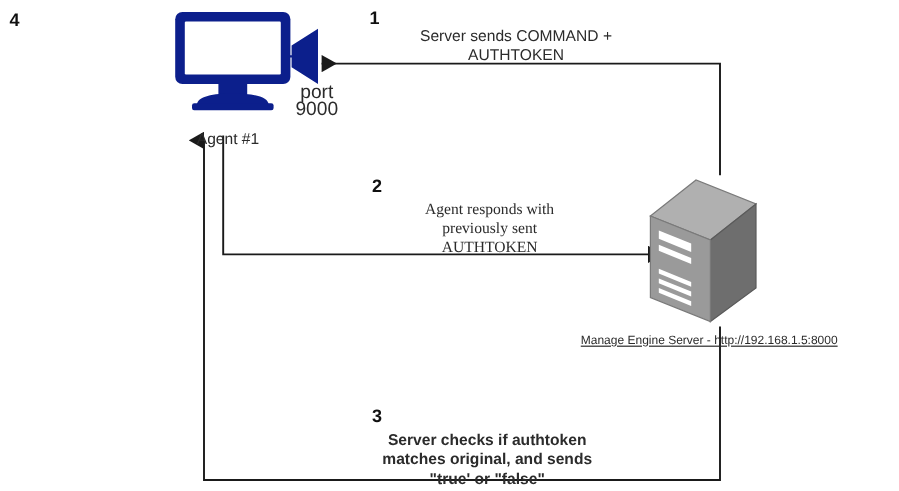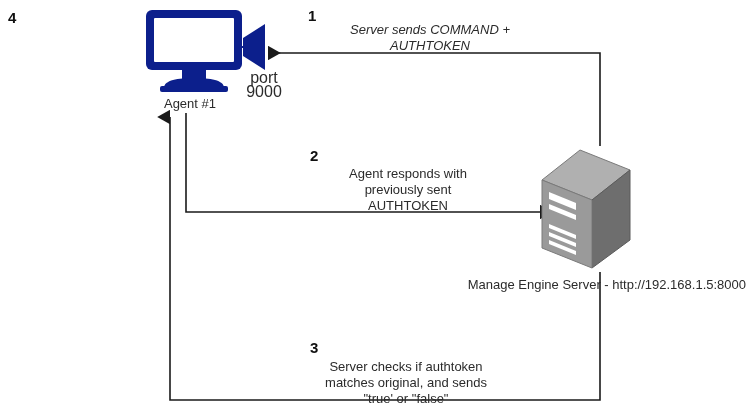"Server sends COMMAND +" #cap1 { font-style: italic -> none }
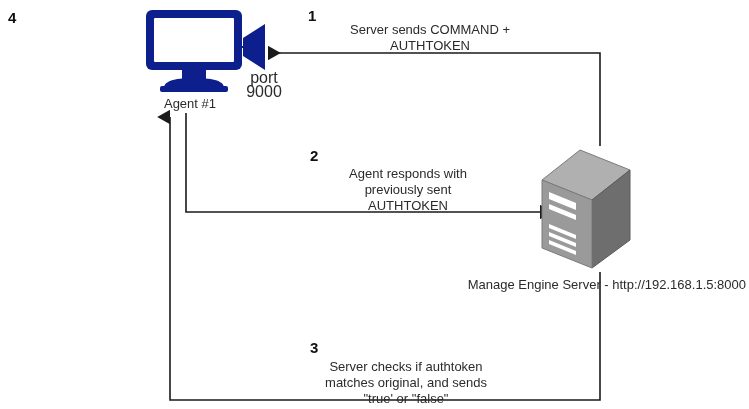"Agent #1" #agent-label { top: 96px -> 108px }
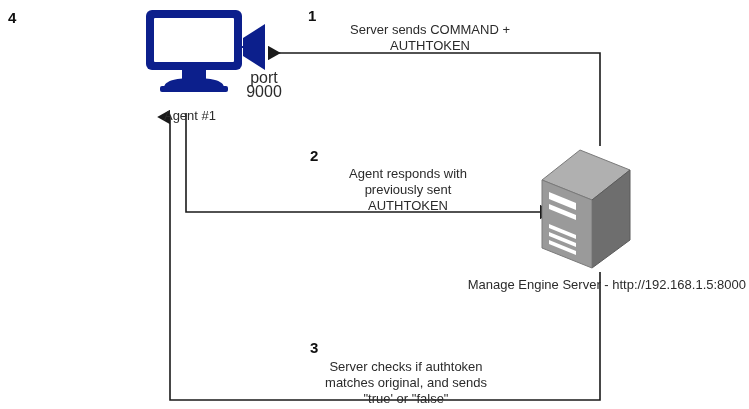"Agent responds with" #cap2 { font-family: none -> Liberation Serif, serif }
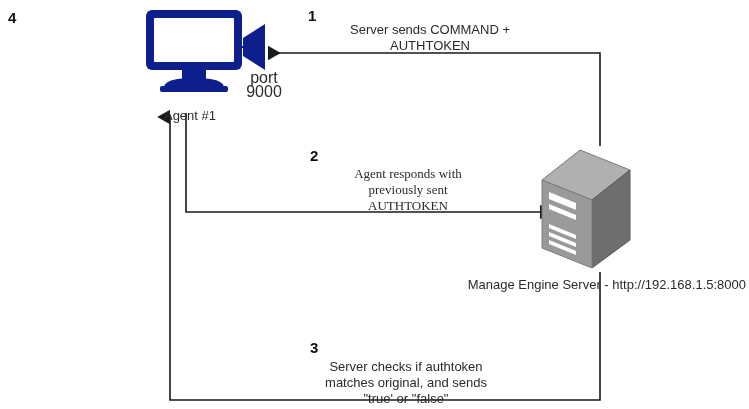"Manage Engine Server -" #server-label { font-size: 13px -> 10px; text-align: right -> center; text-decoration: none -> underline }
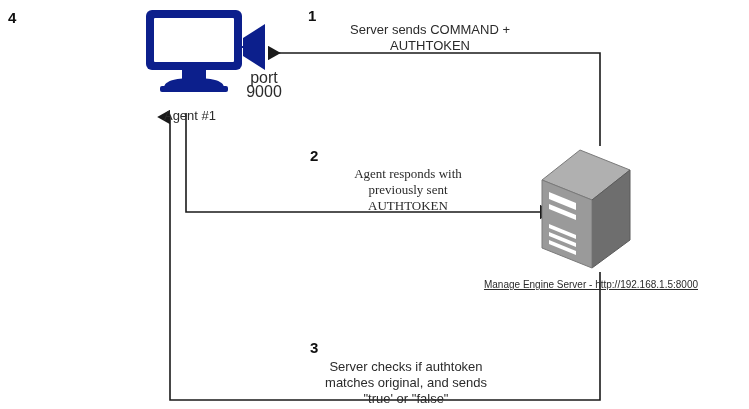"Server checks if authtoken" #cap3 { font-weight: none -> bold }
